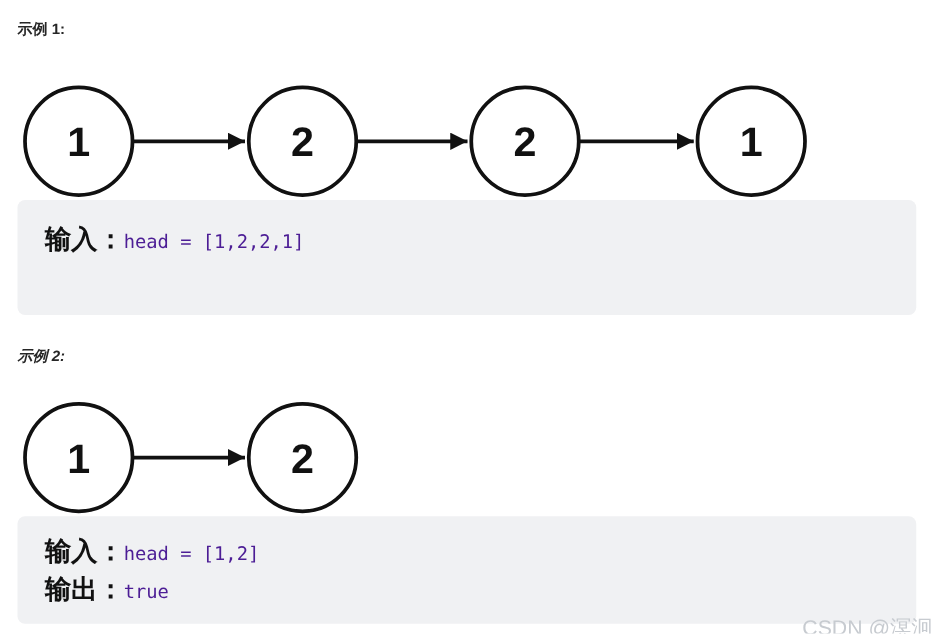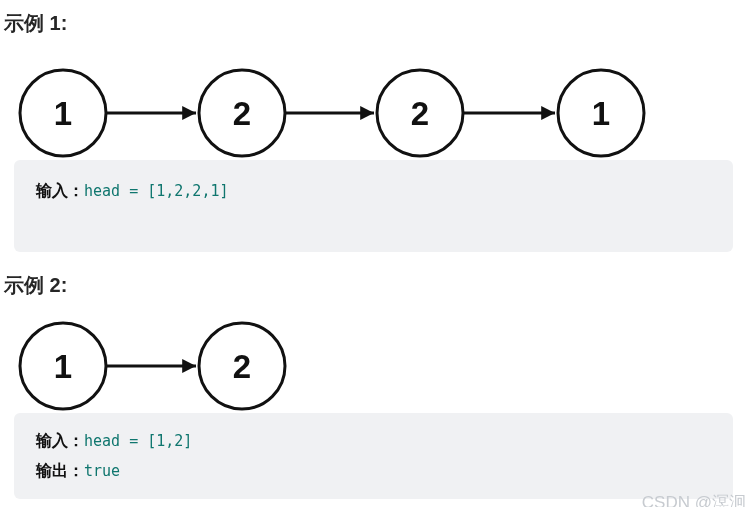"示例 1:" .example-title { font-size: 20px -> 12px; left: 4px -> 14px }
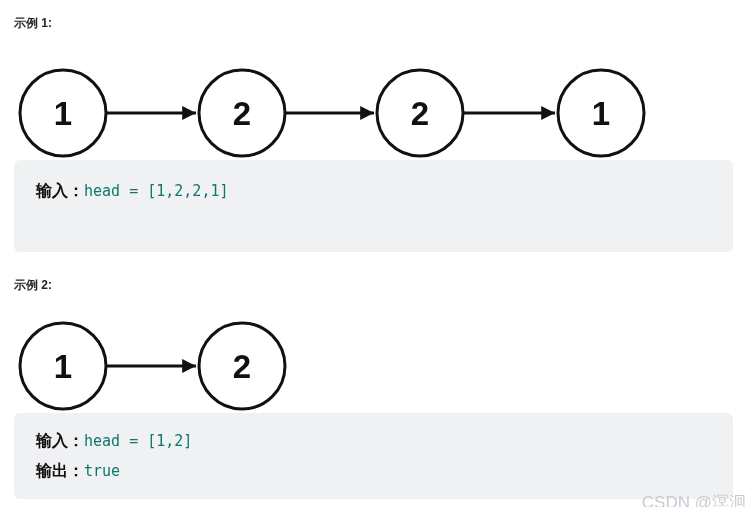"输入：" .io-label { font-size: 16px -> 21px }
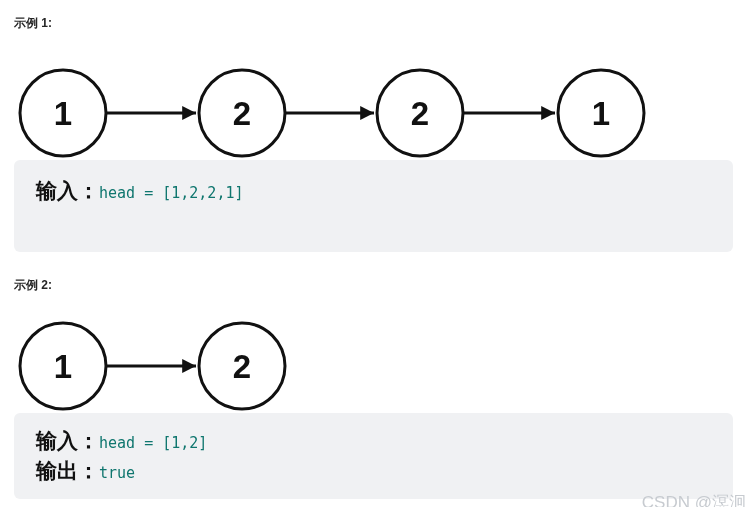"head = [1,2,2,1]" .io-code { color: #0f766e -> #4c1d95 }
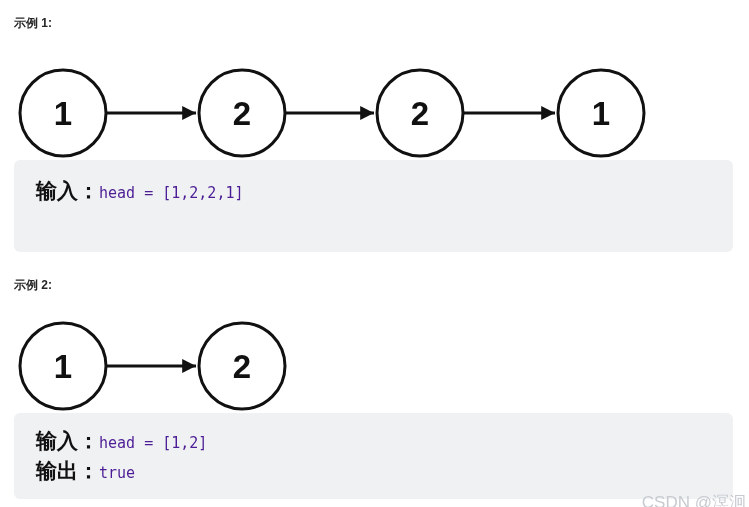"示例 2:" #example-2-title { font-style: none -> italic }
